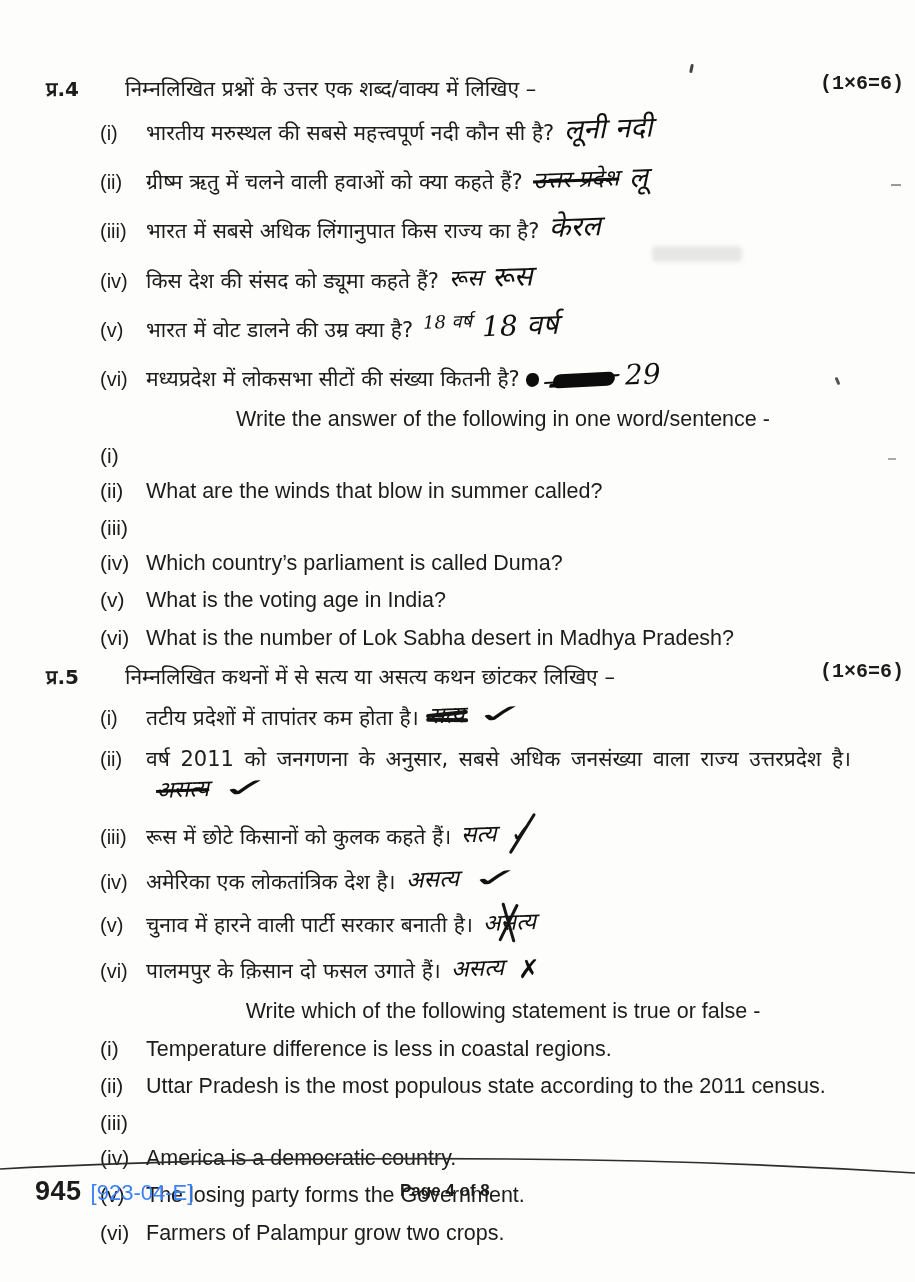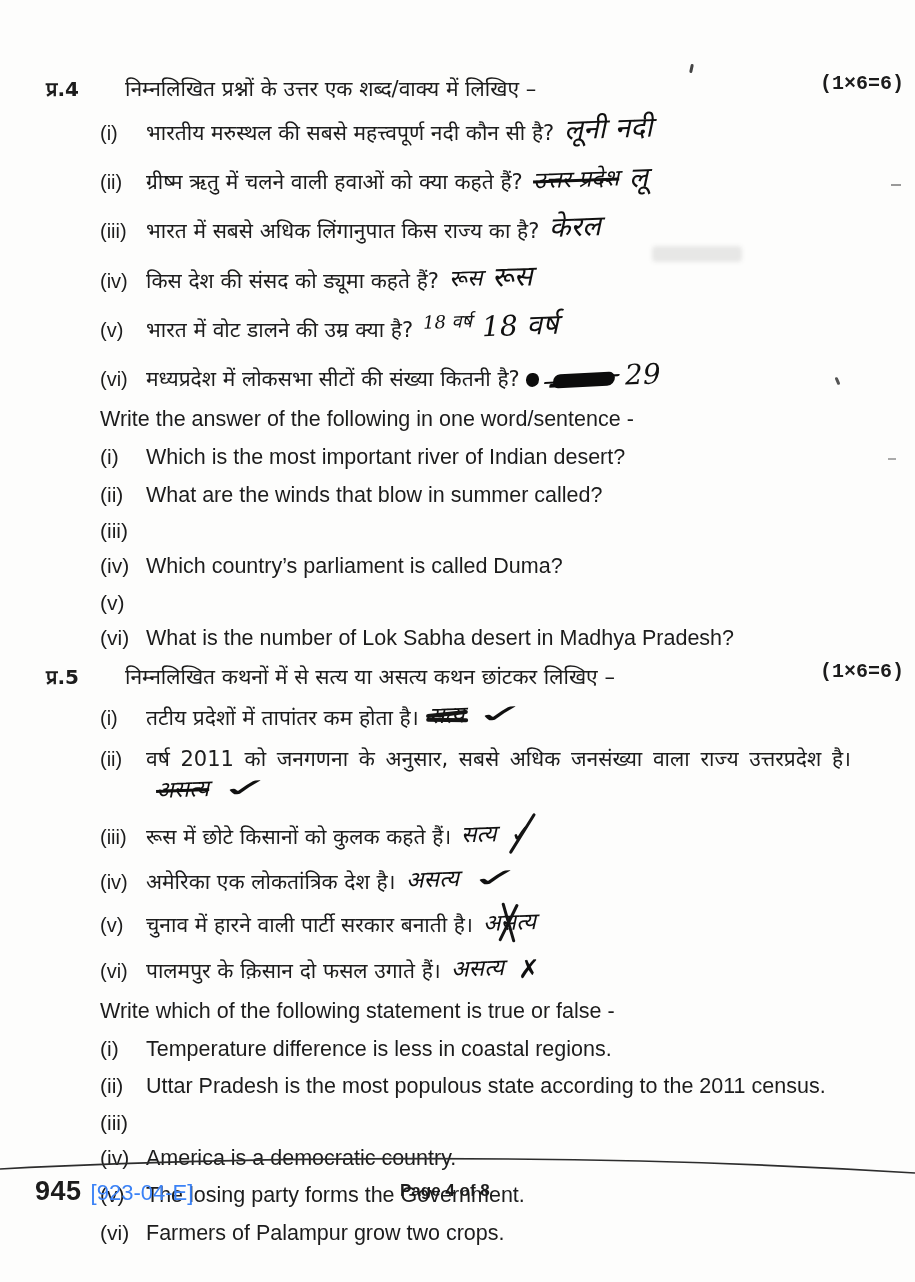"Write the answer of the" .subhead { text-align: none -> center }
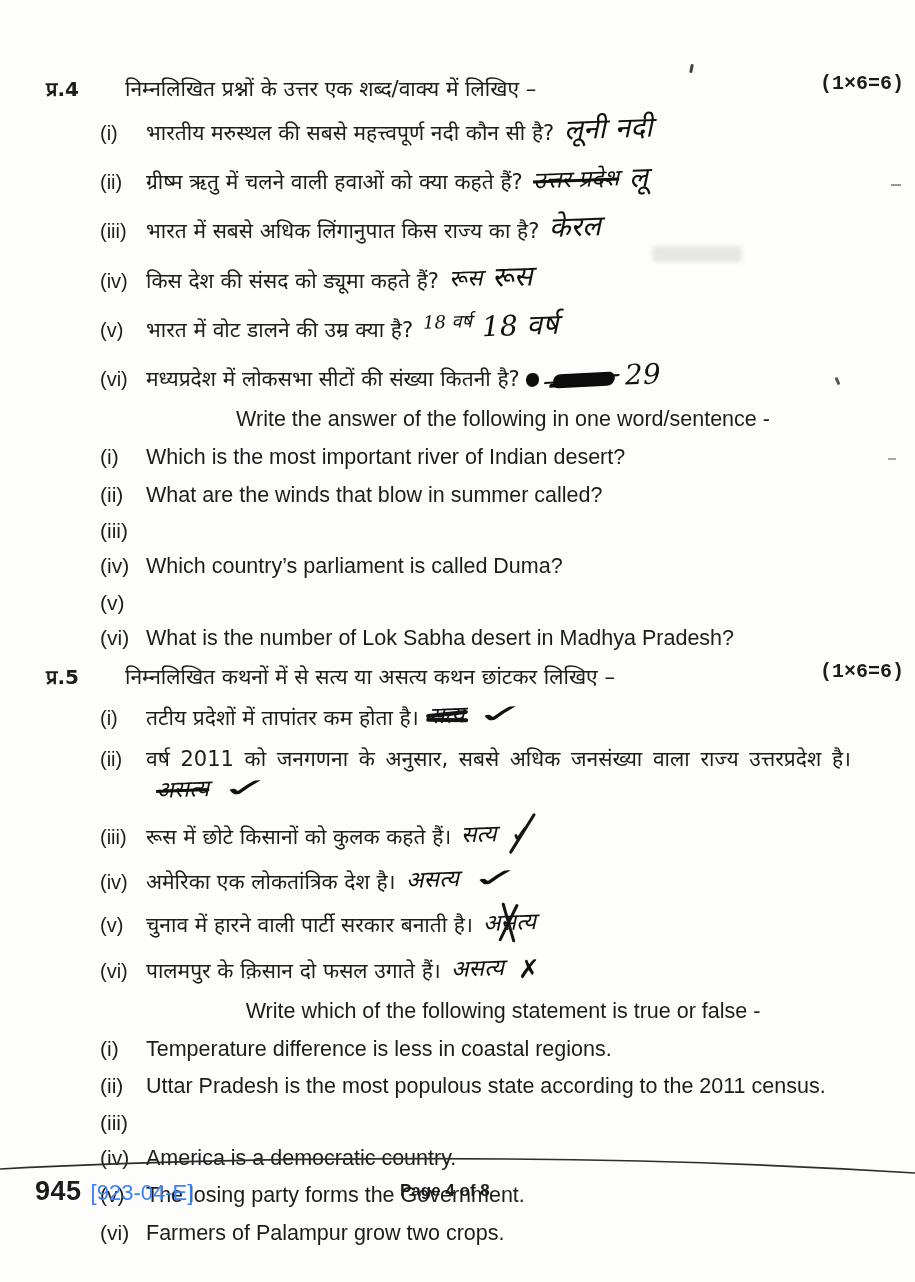"Which is the most important" span.itext { html: <span>Which is the most important river of Indian desert?</span> -> none }
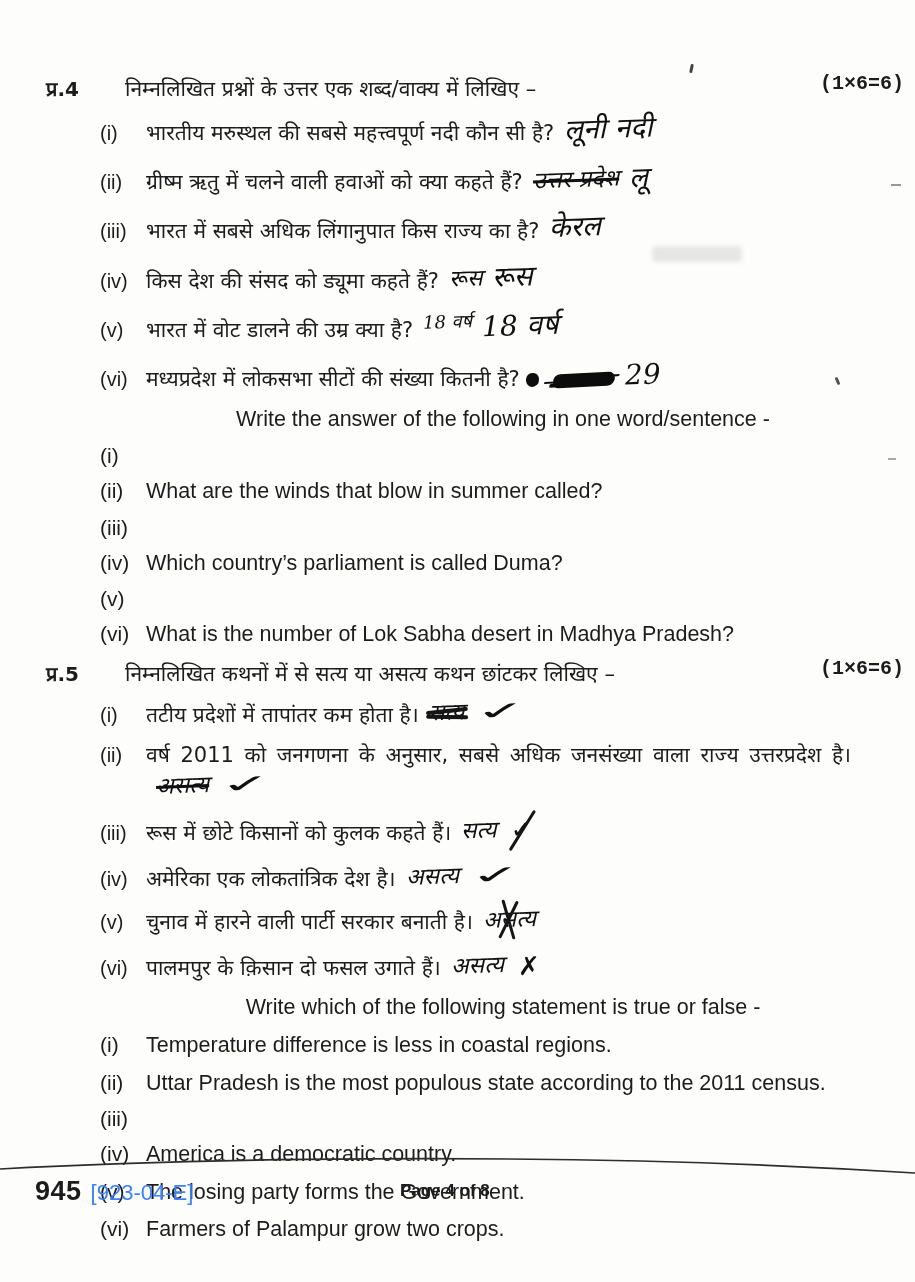"What is the voting age" span.itext { html: none -> <span>What is the voting age in India?</span> }
